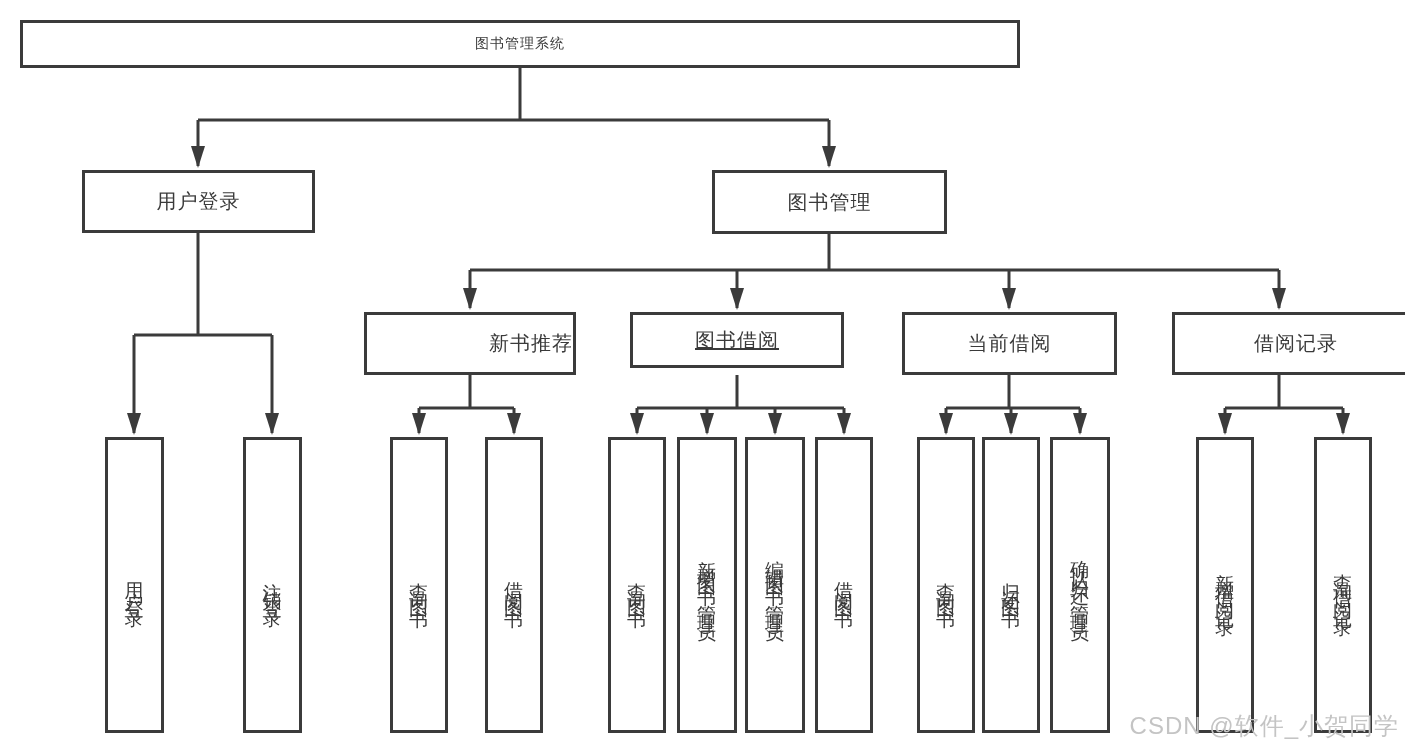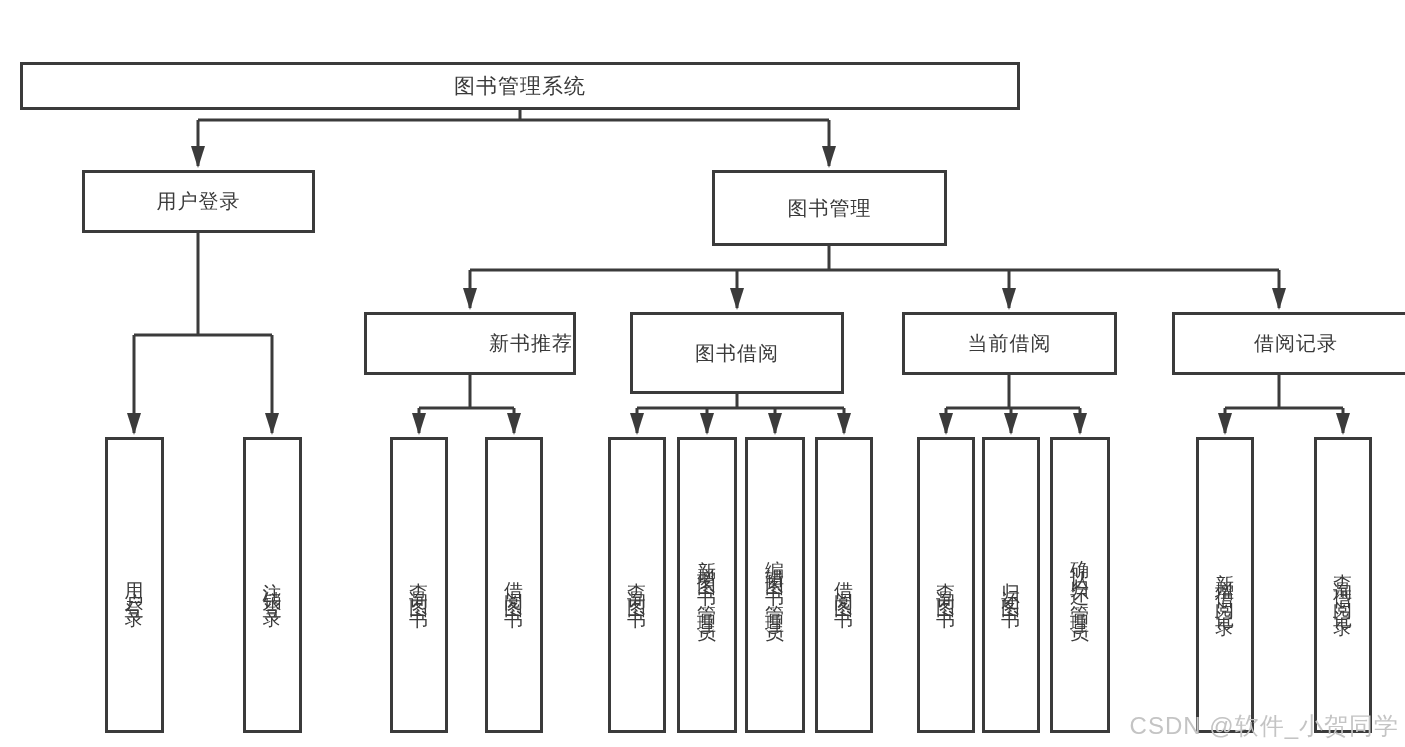"图书管理系统" .root-box { font-size: 21px -> 14px; margin-top: 42px -> none }
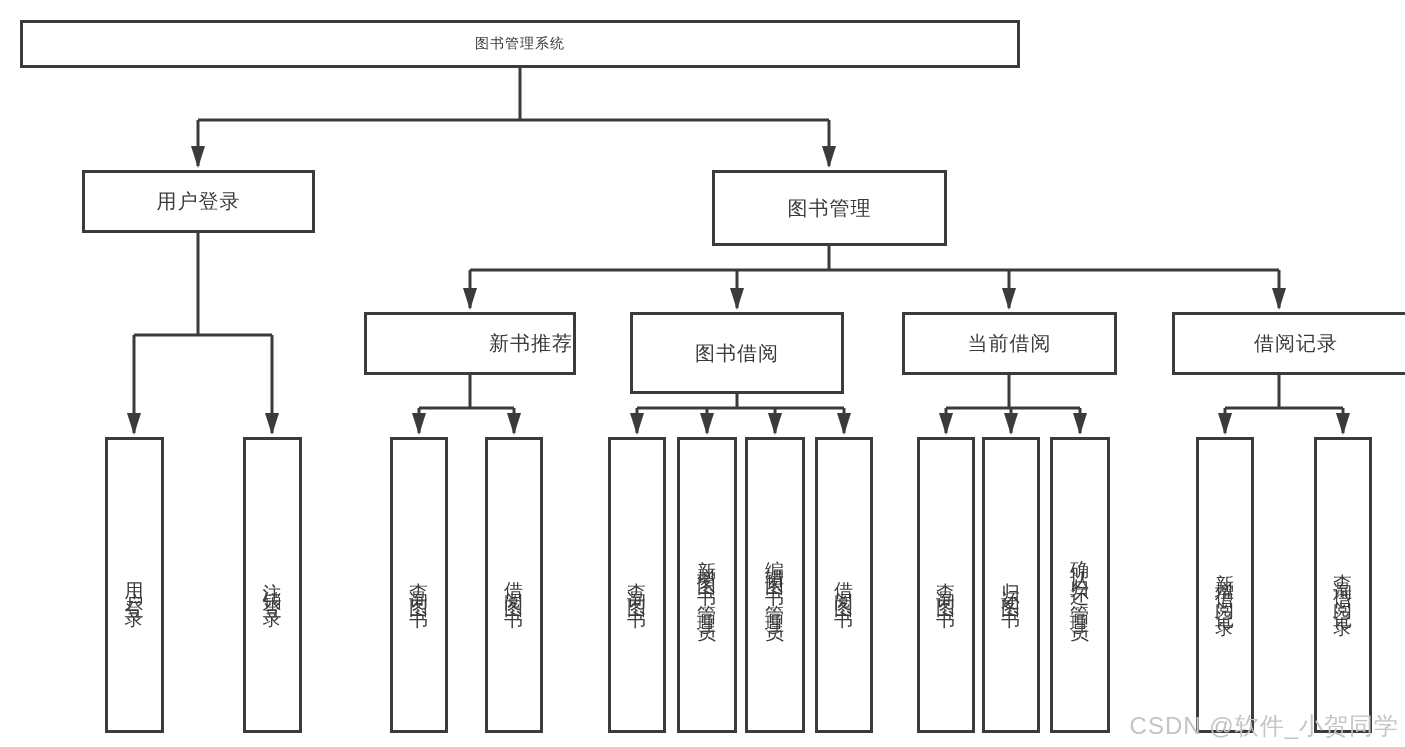"图书管理" div.node { height: 76px -> 64px }
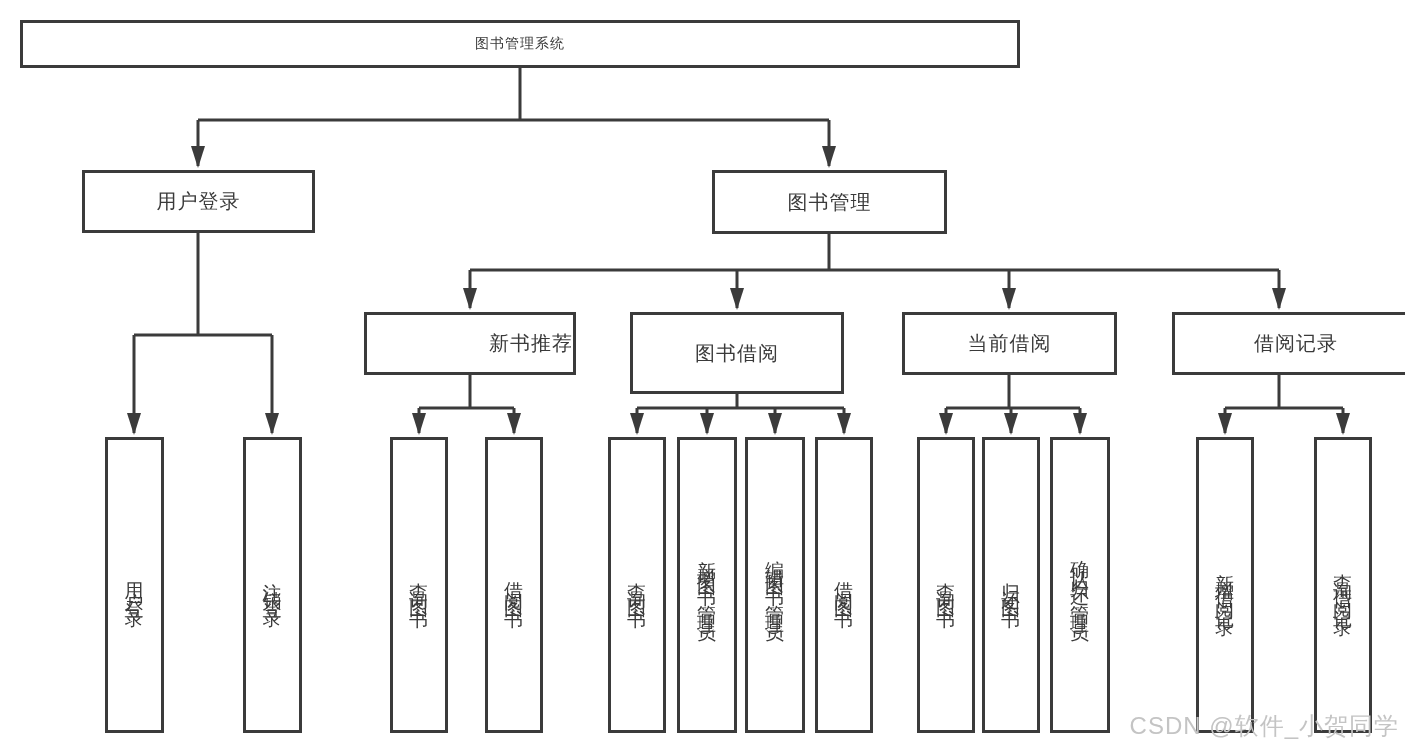"图书借阅" div.node { height: 82px -> 56px; text-decoration: none -> underline }
